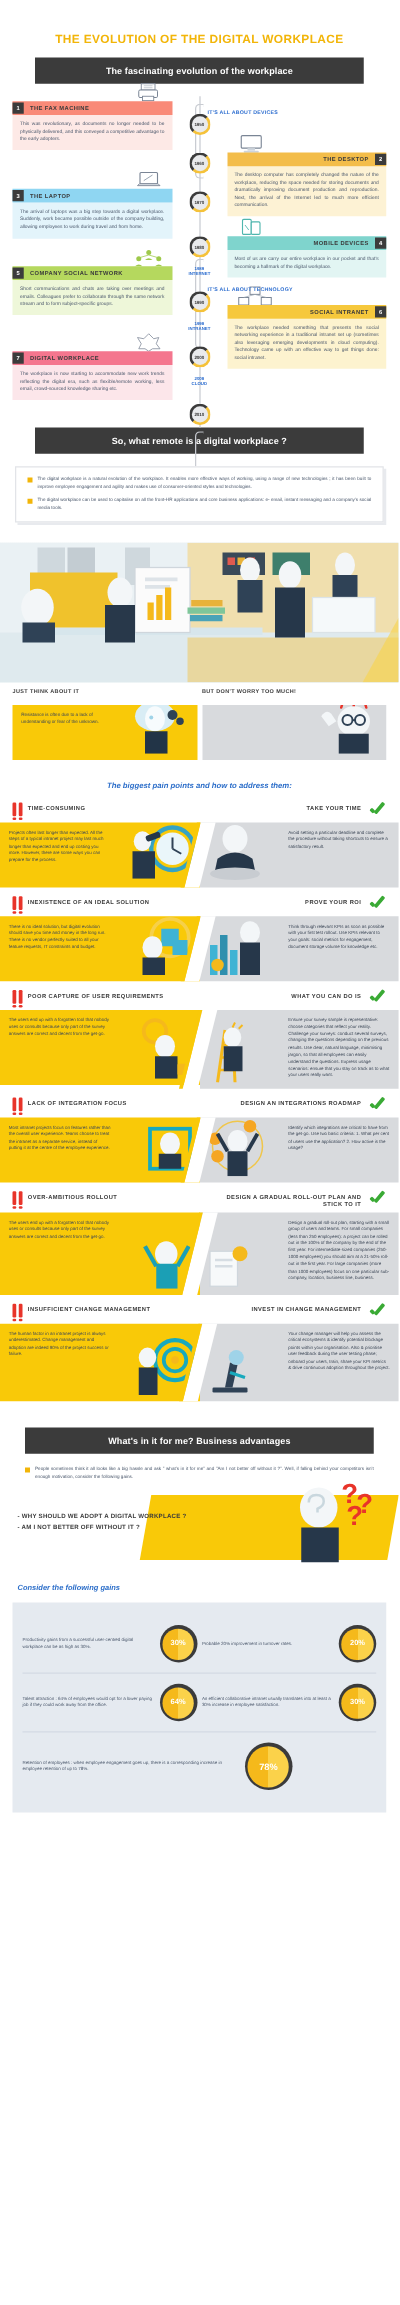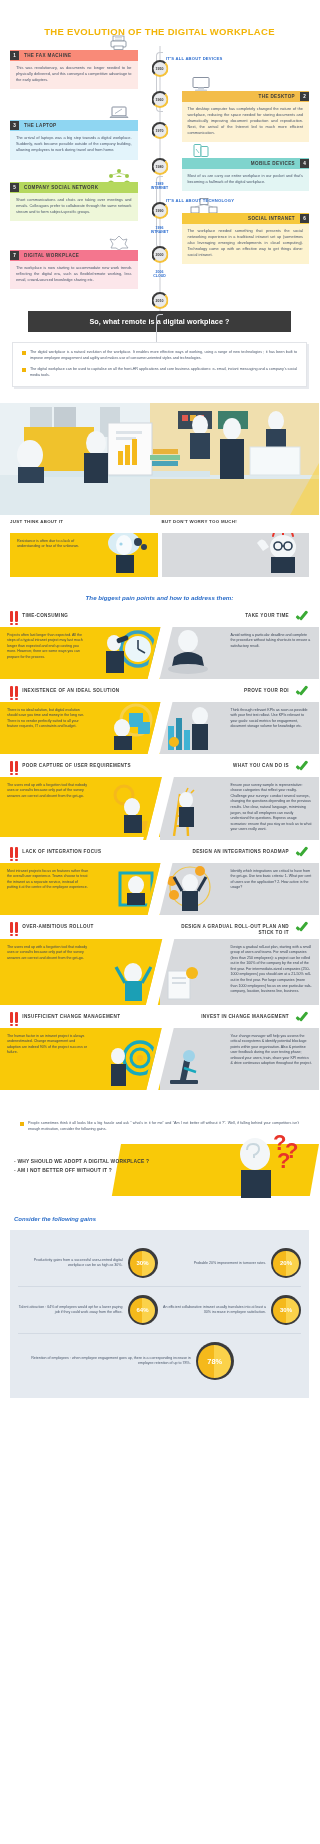"The fascinating evolution of the" div.dark-bar { html: none -> <div>The fascinating evolution of the workplace</div> }
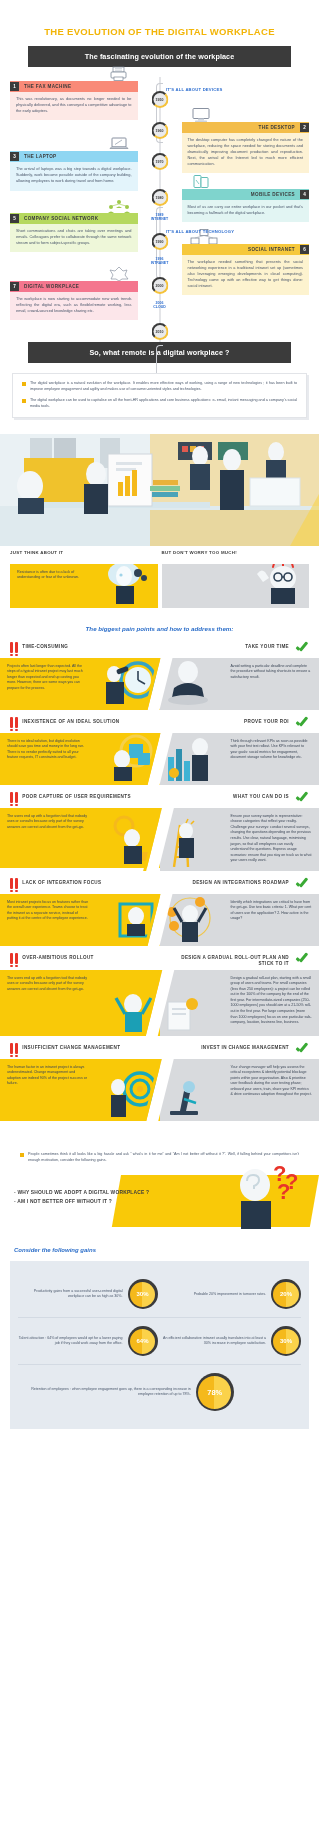"What's in it for me?" div.dark-bar { html: none -> <div>What's in it for me? Business advantages</div> }
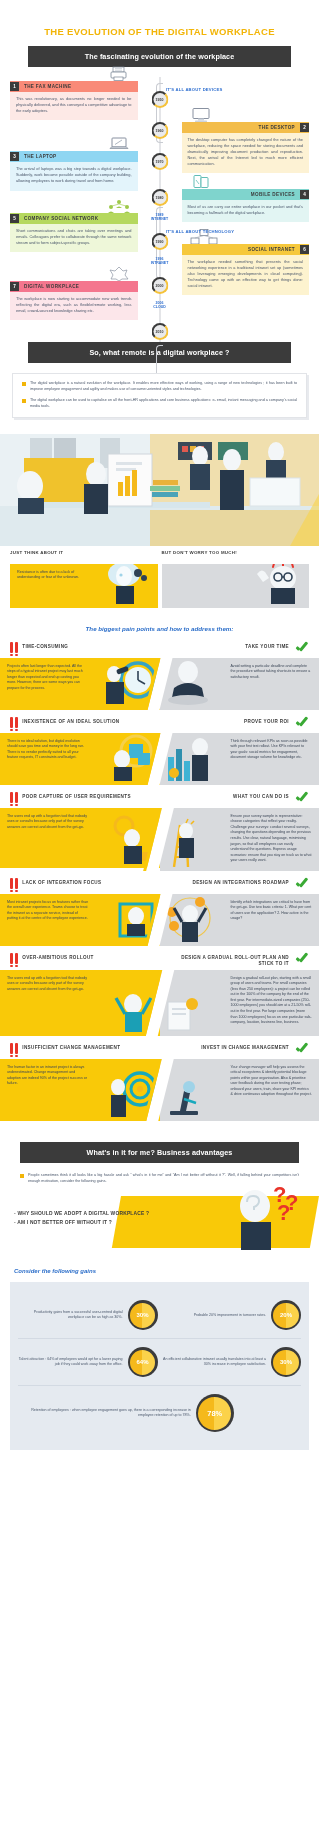"78%" .gains { text-align: right -> none }
